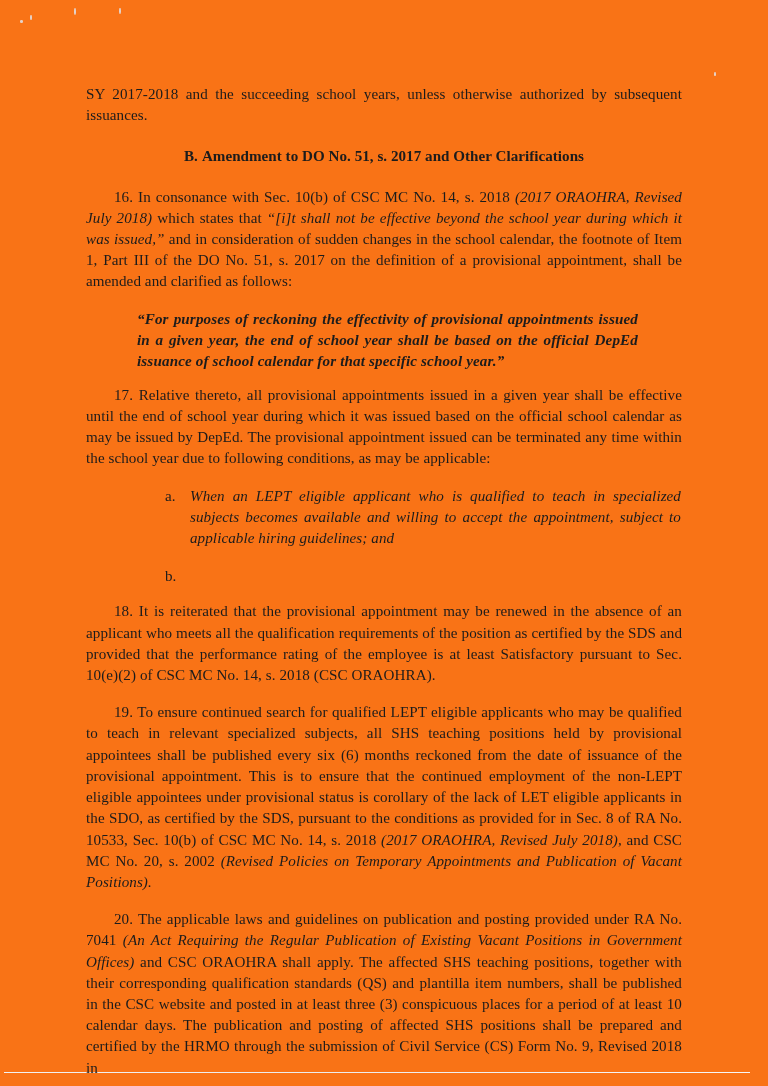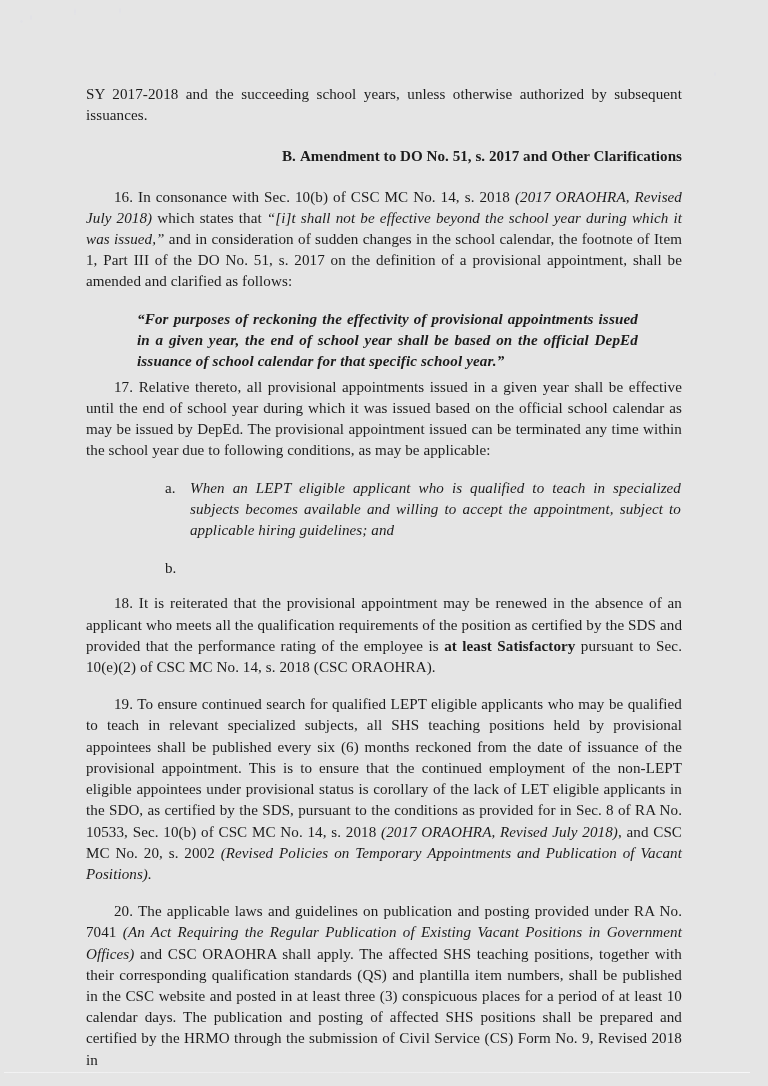"SY 2017-2018 and the succeeding" .page { background: #e5e5e5 -> #f97316 }
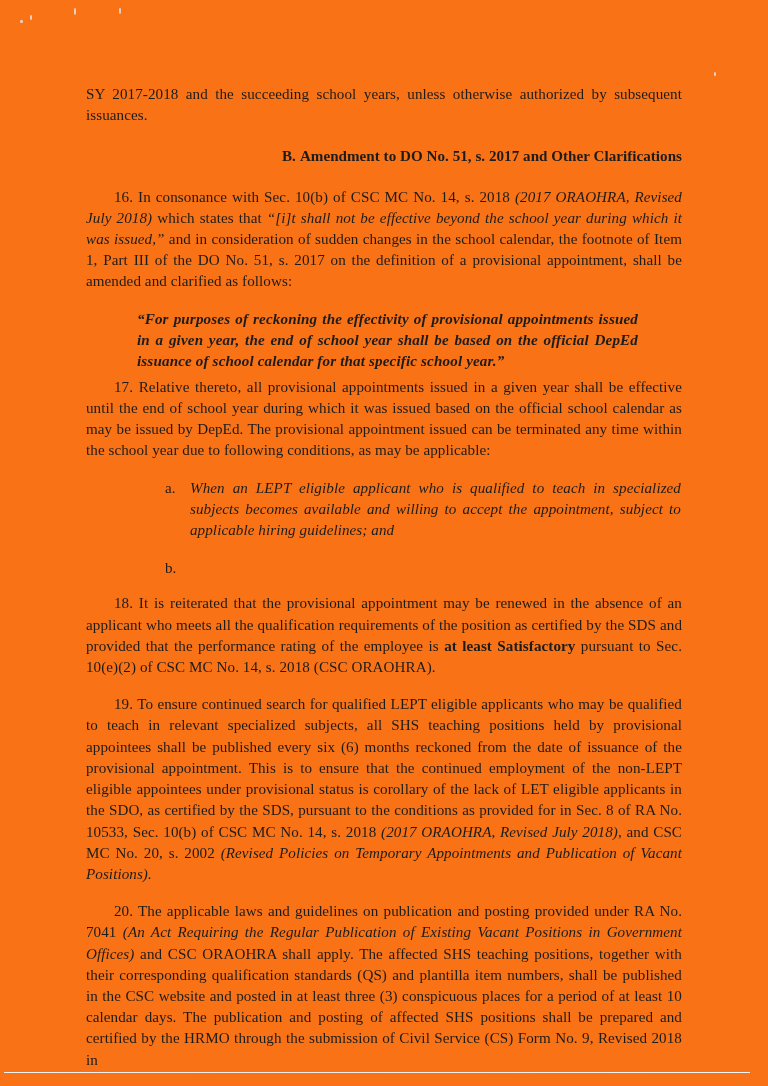"B. Amendment to DO No." .section-heading { text-align: right -> center }
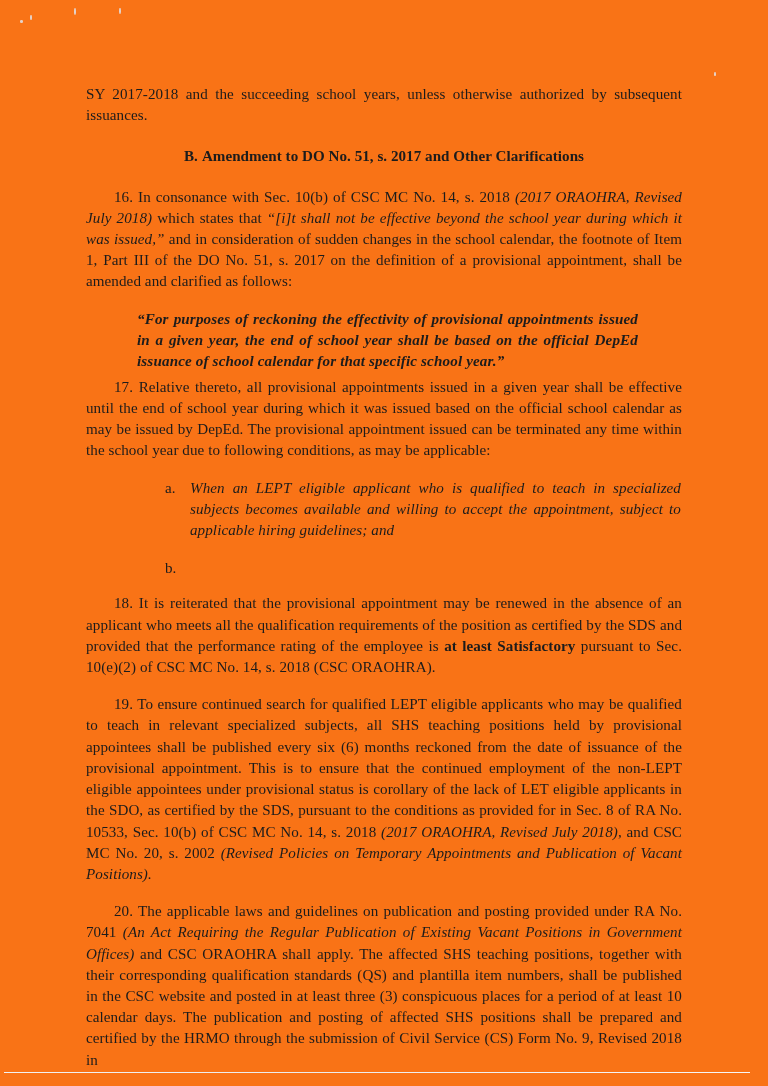"“For purposes of reckoning the" .blockquote { margin: 16px 0 4px 0 -> 16px 0 12px 0 }
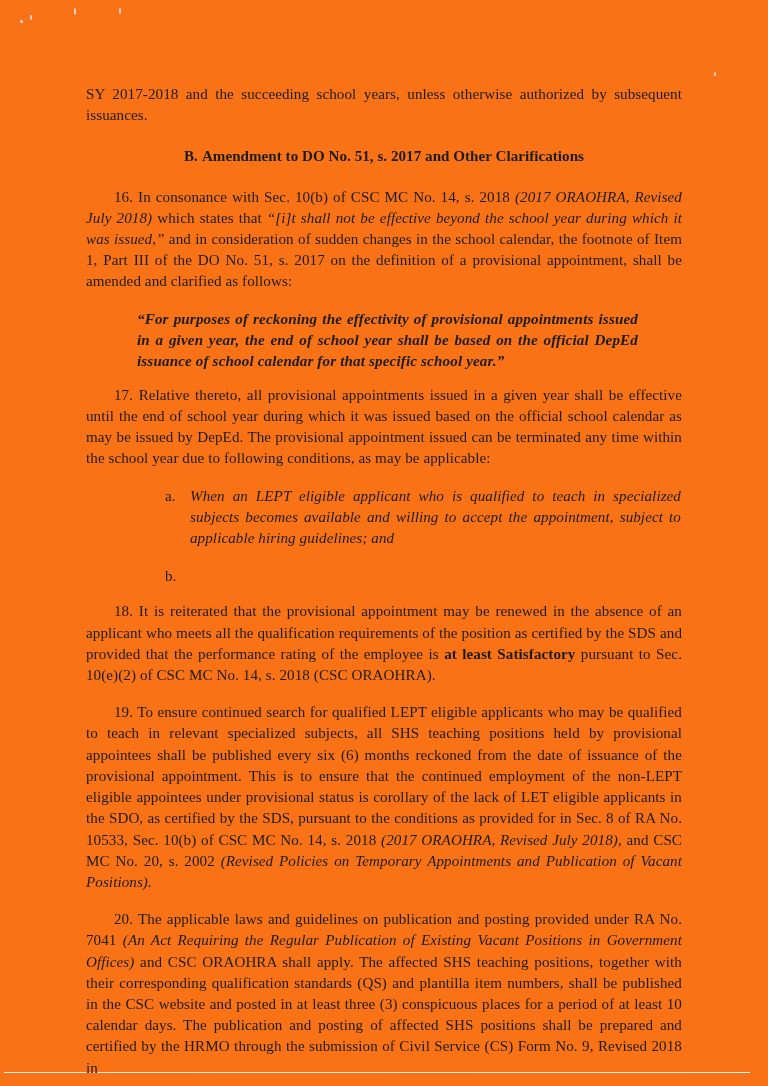"at least Satisfactory" b, .bold { font-weight: bold -> normal }
